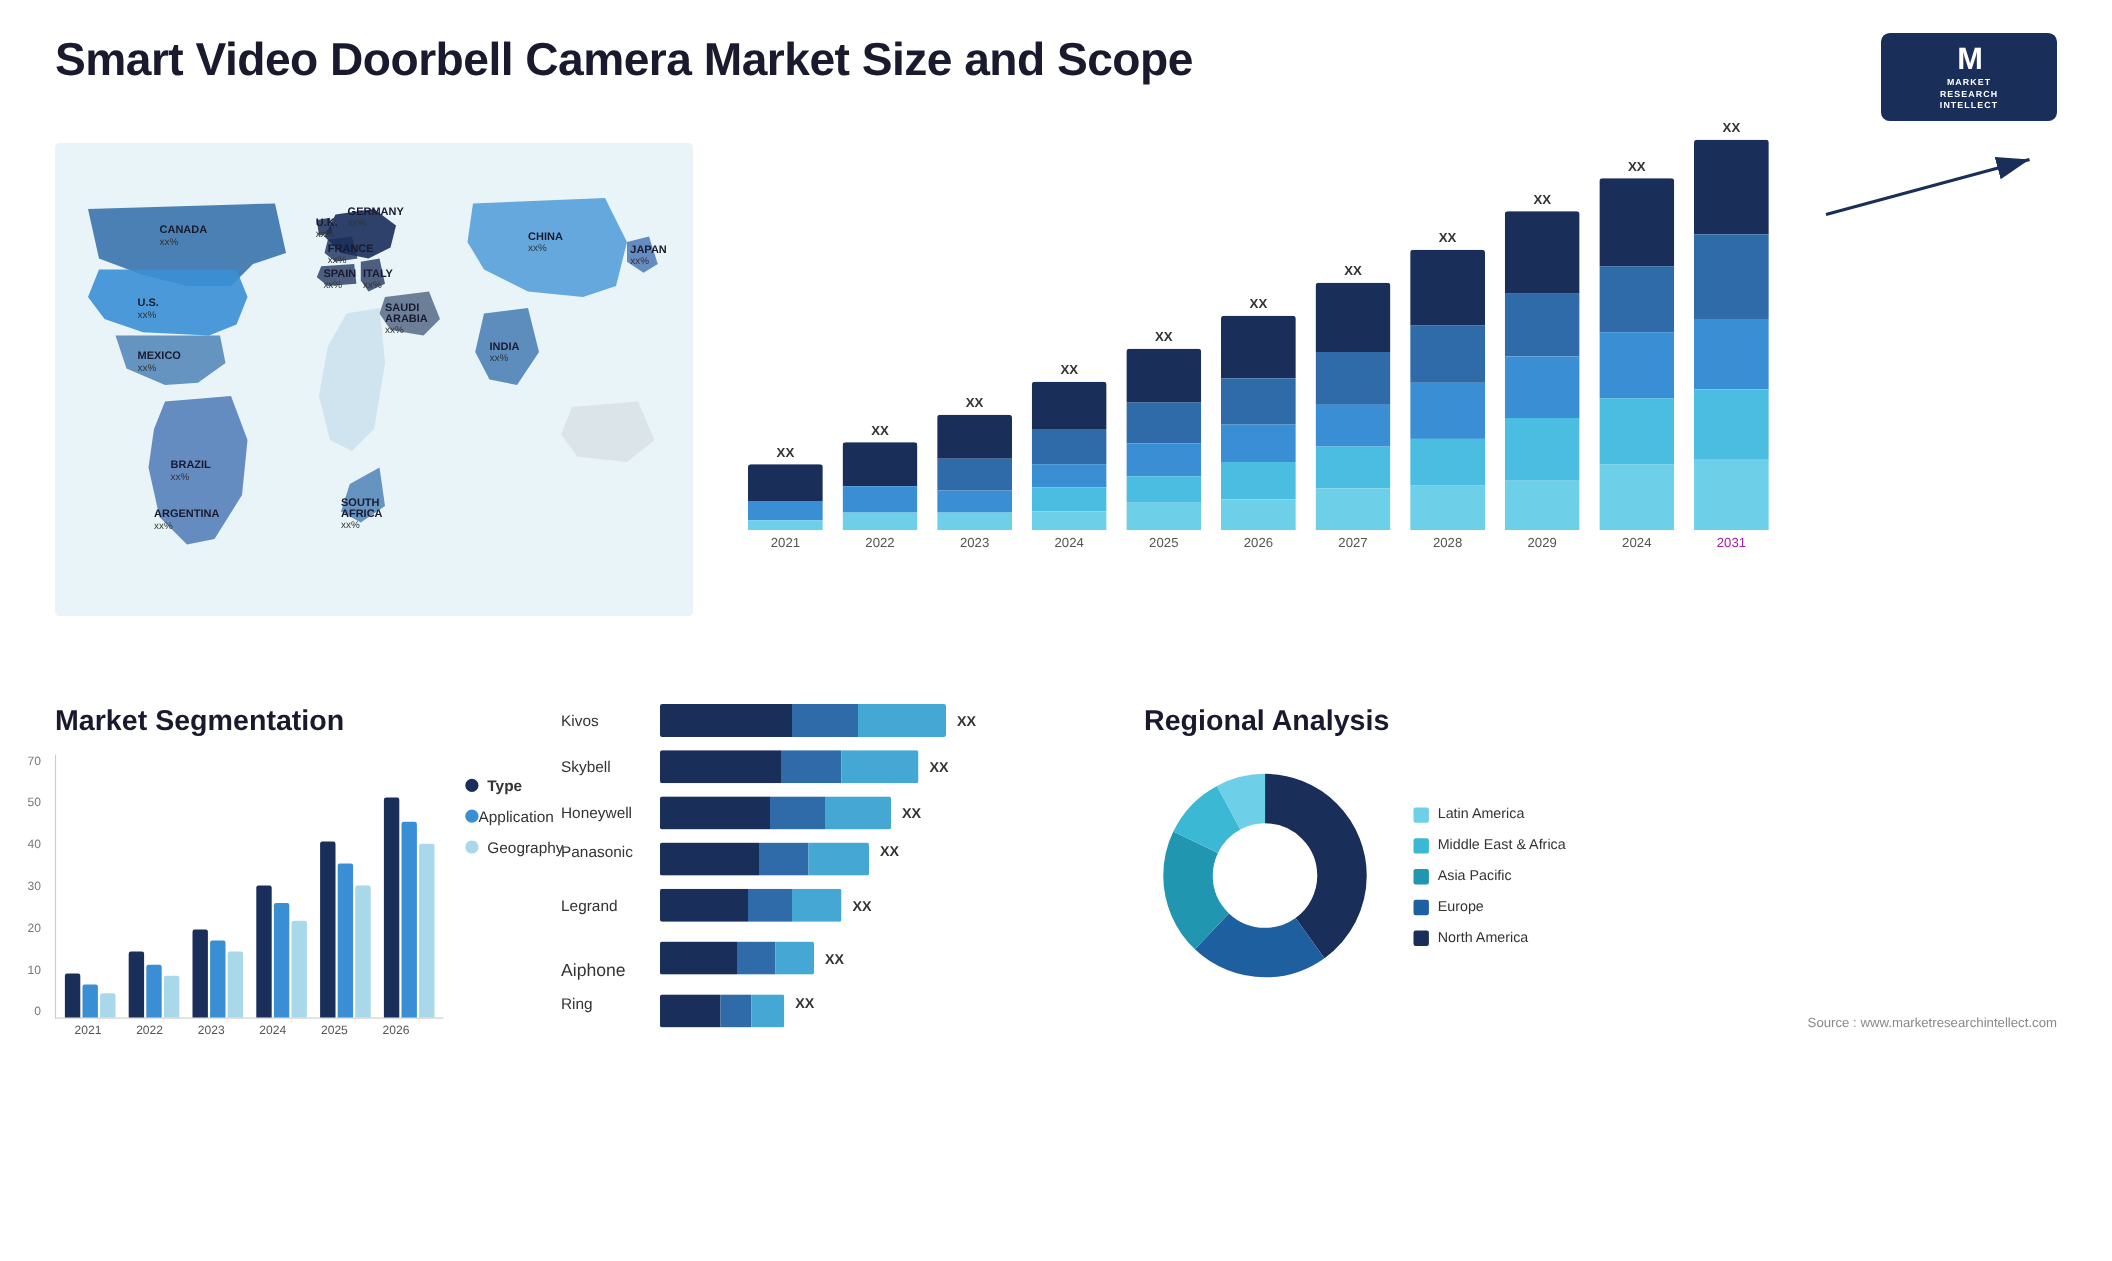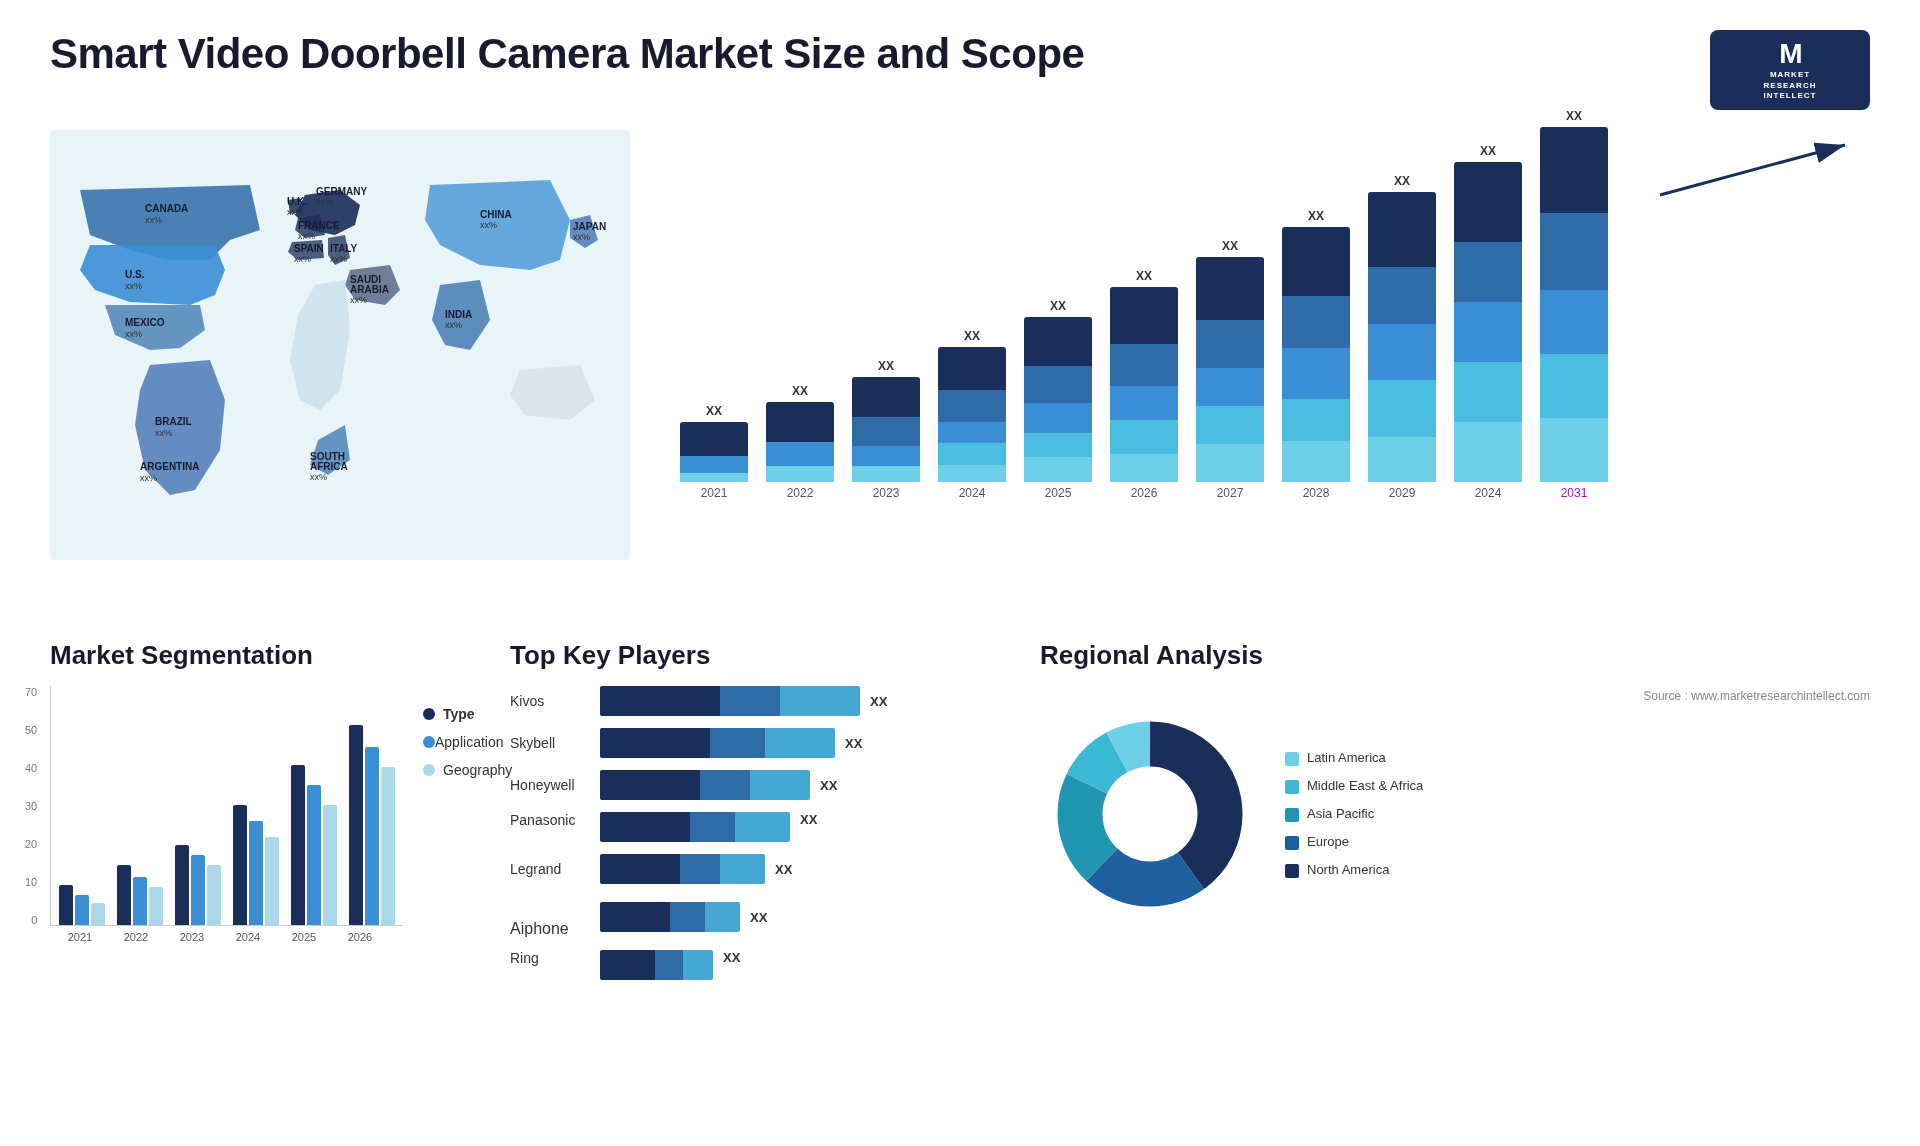"Top Key Players" h2.section-title { html: <h2>Top Key Players</h2> -> none }
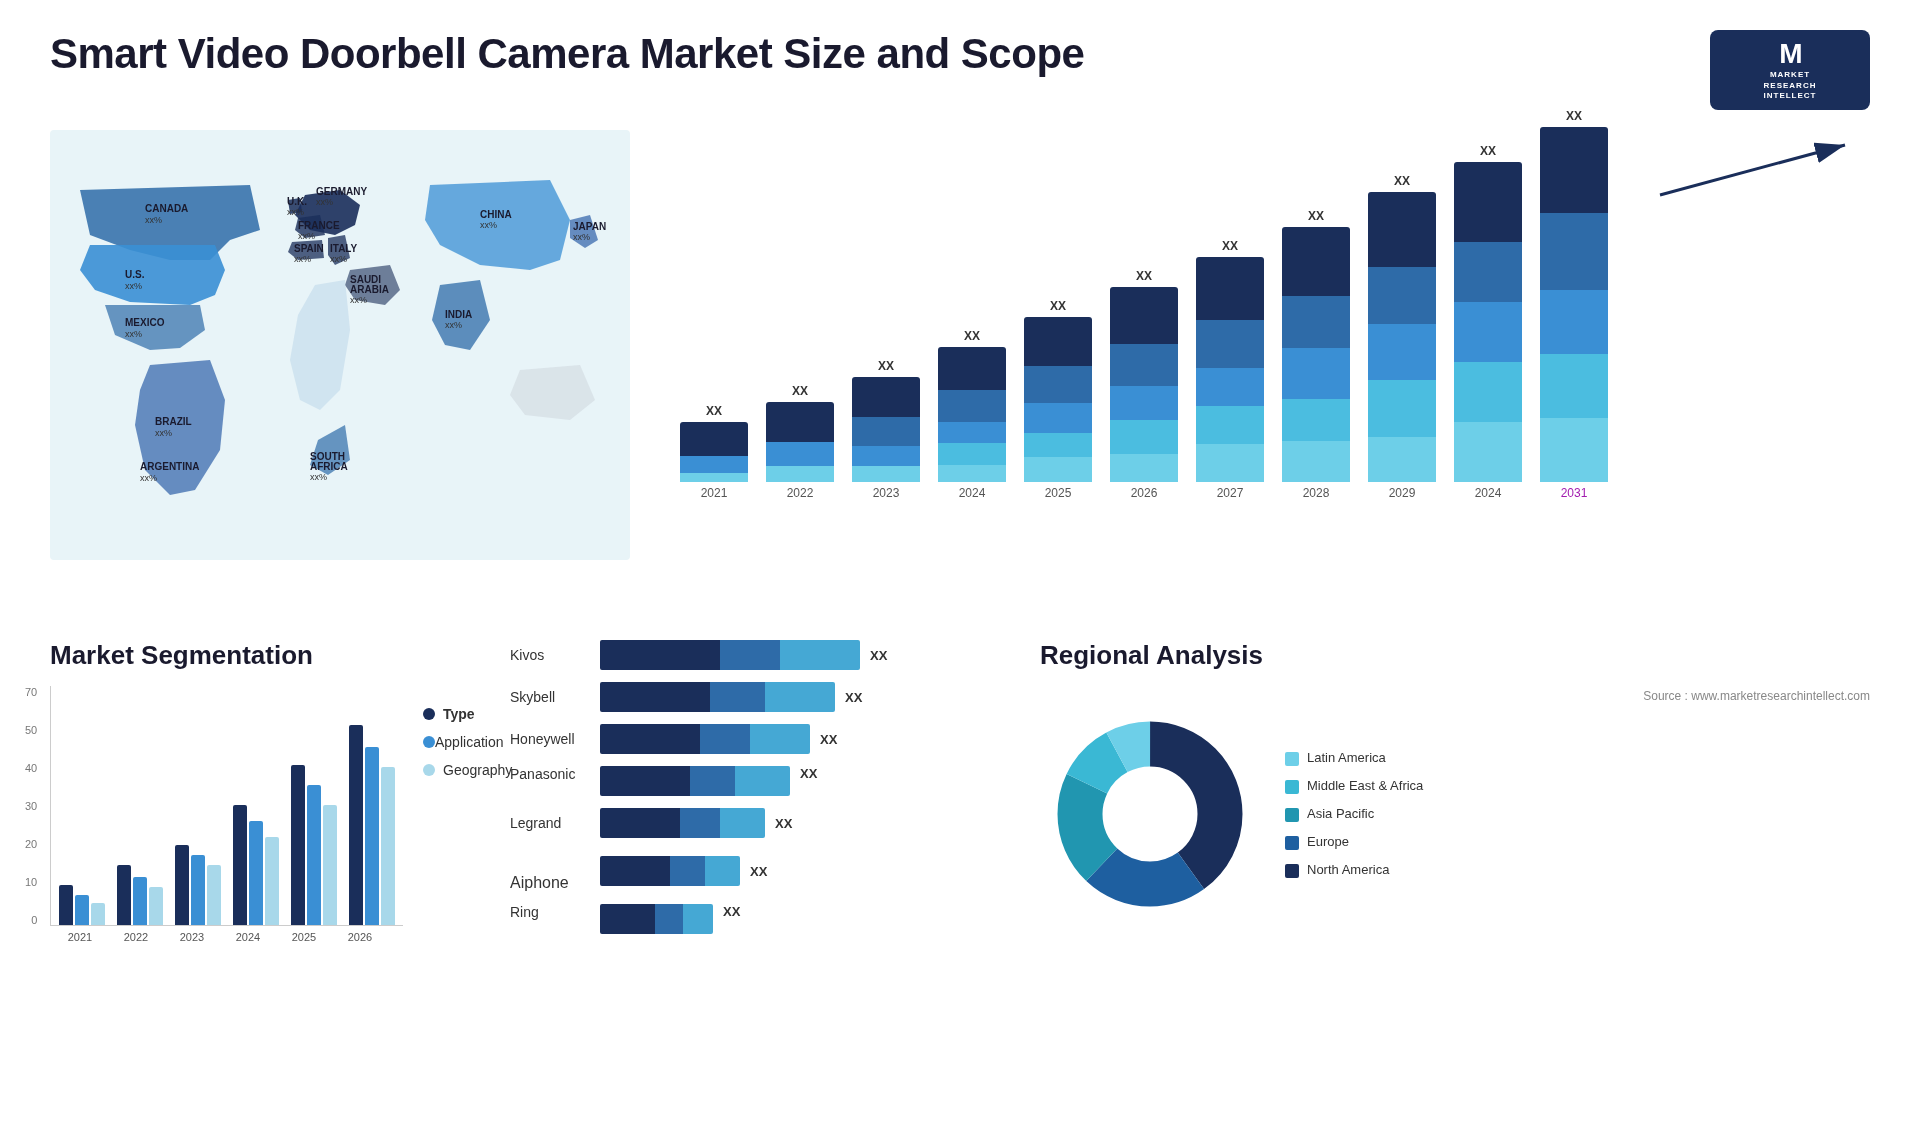"Source : www.marketresearchintellect.com" div { order: before "Latin America" -> after "Latin America" }
